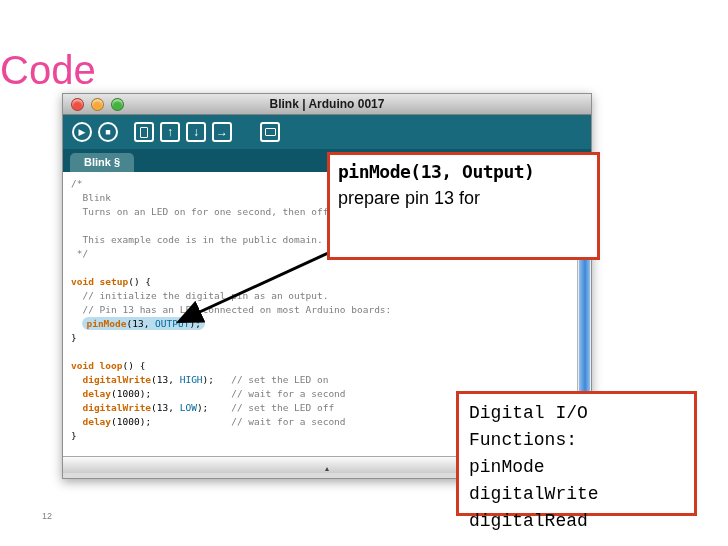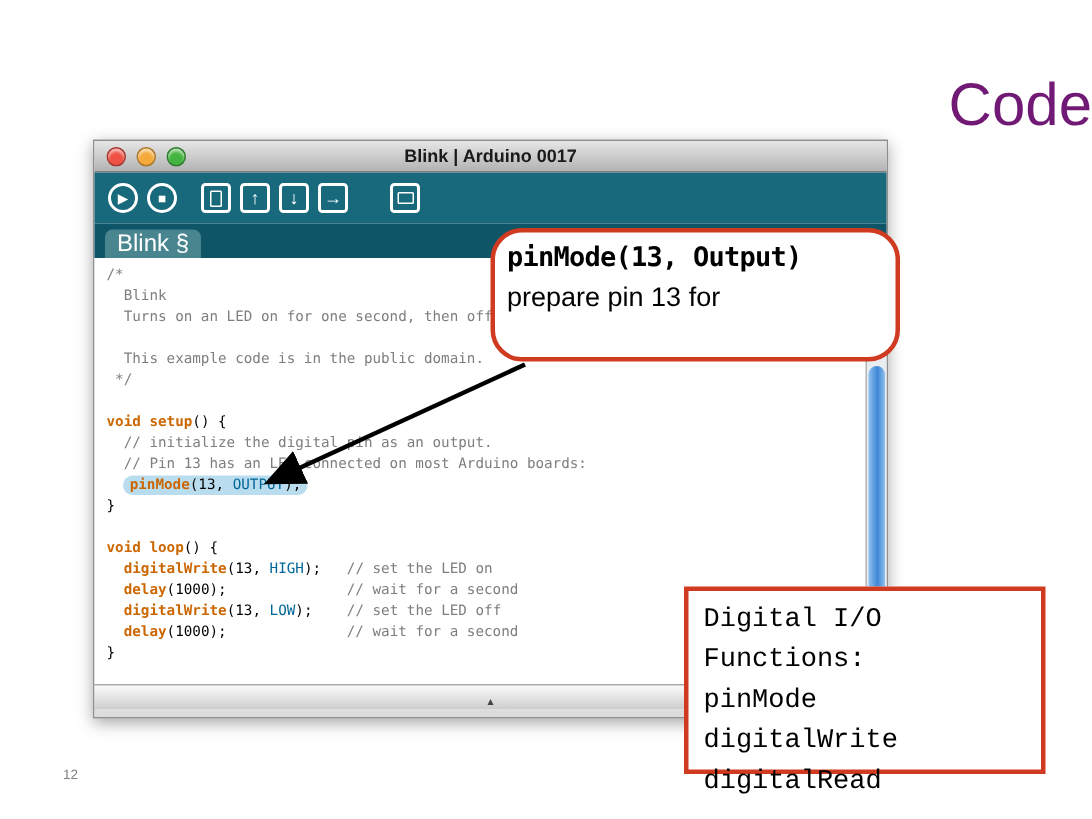"Code" .slide-title { color: #701a75 -> #ec4899; text-align: right -> left }
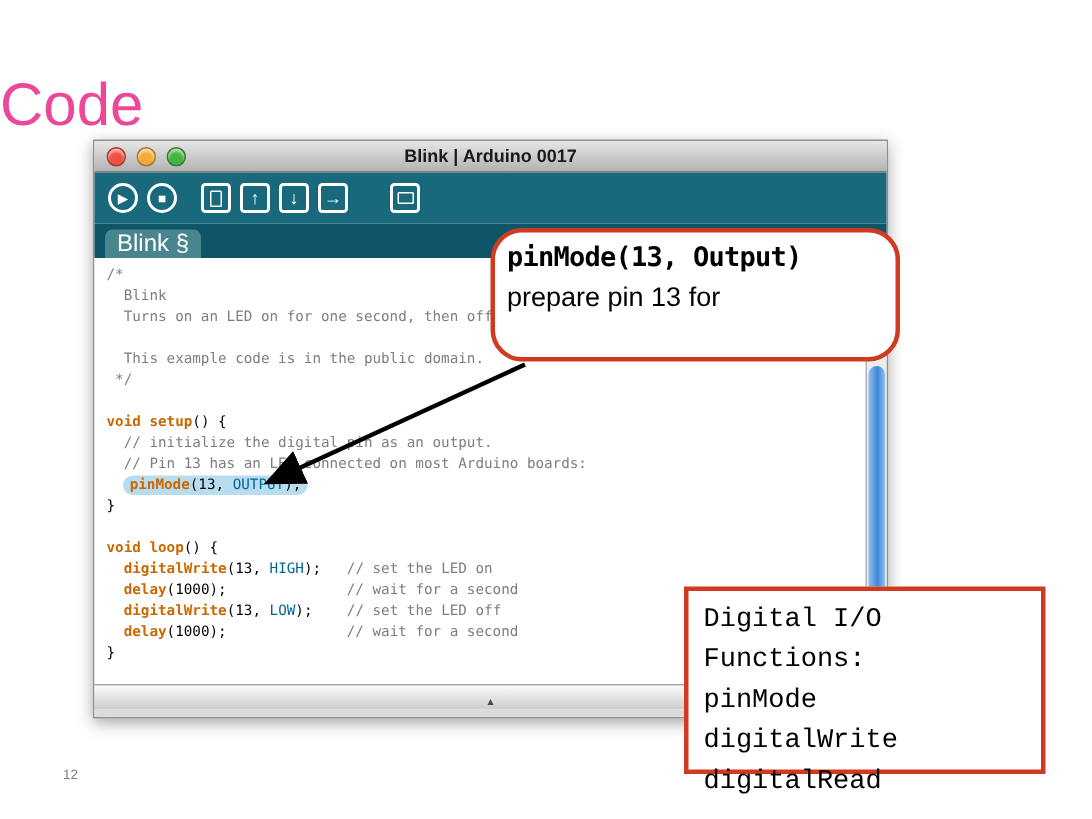"Blink §" .tab { font-size: 16px -> 11px; font-weight: normal -> bold }
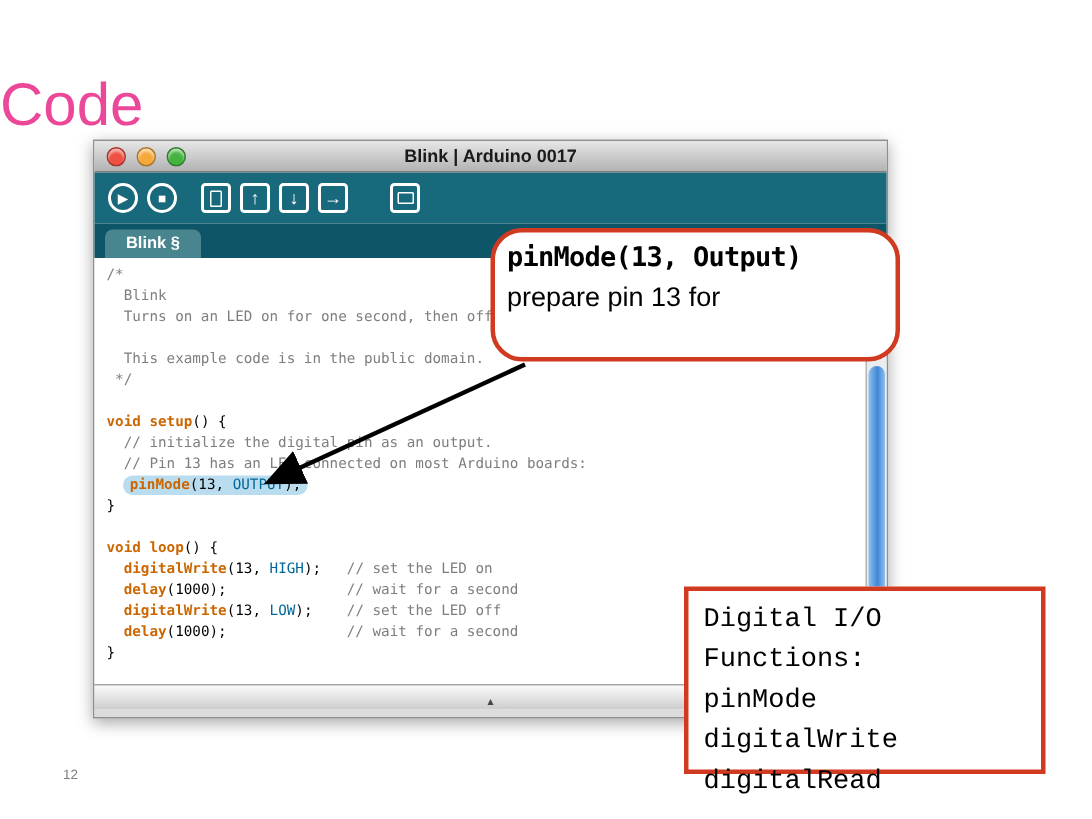"pinMode(13, Output)" .callout-pinmode { border-radius: 21px -> none; height: 89px -> 108px }
